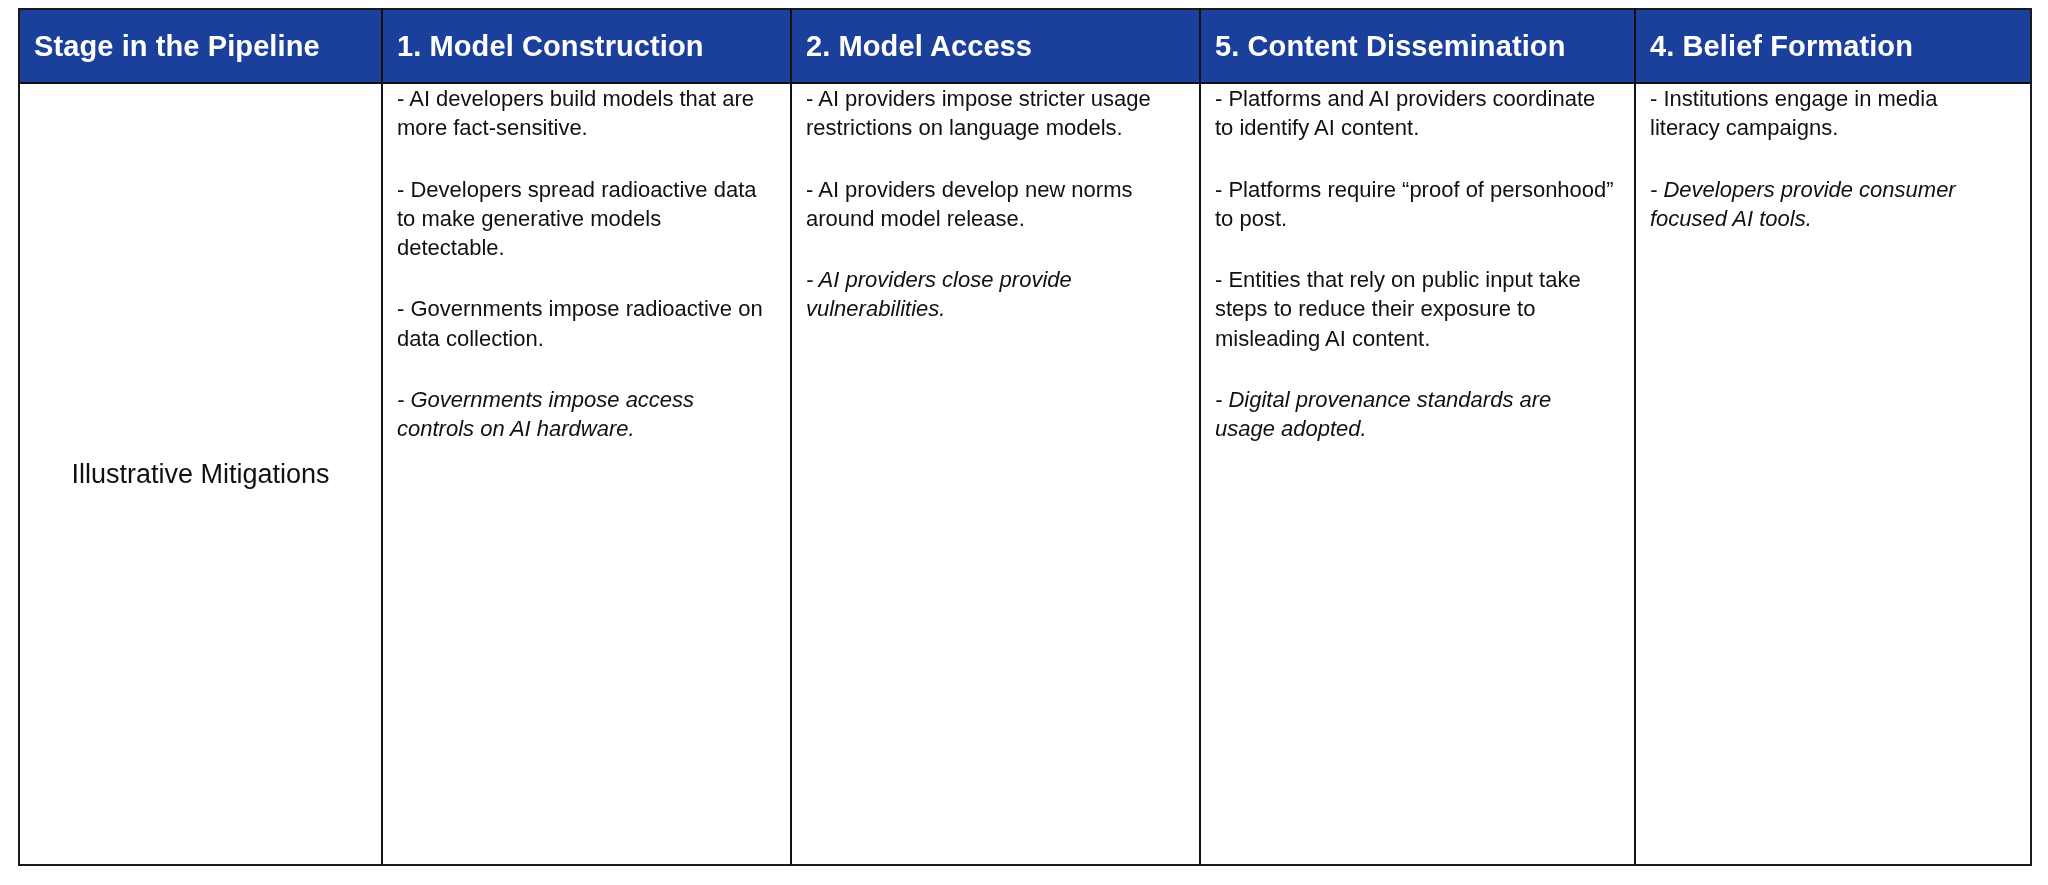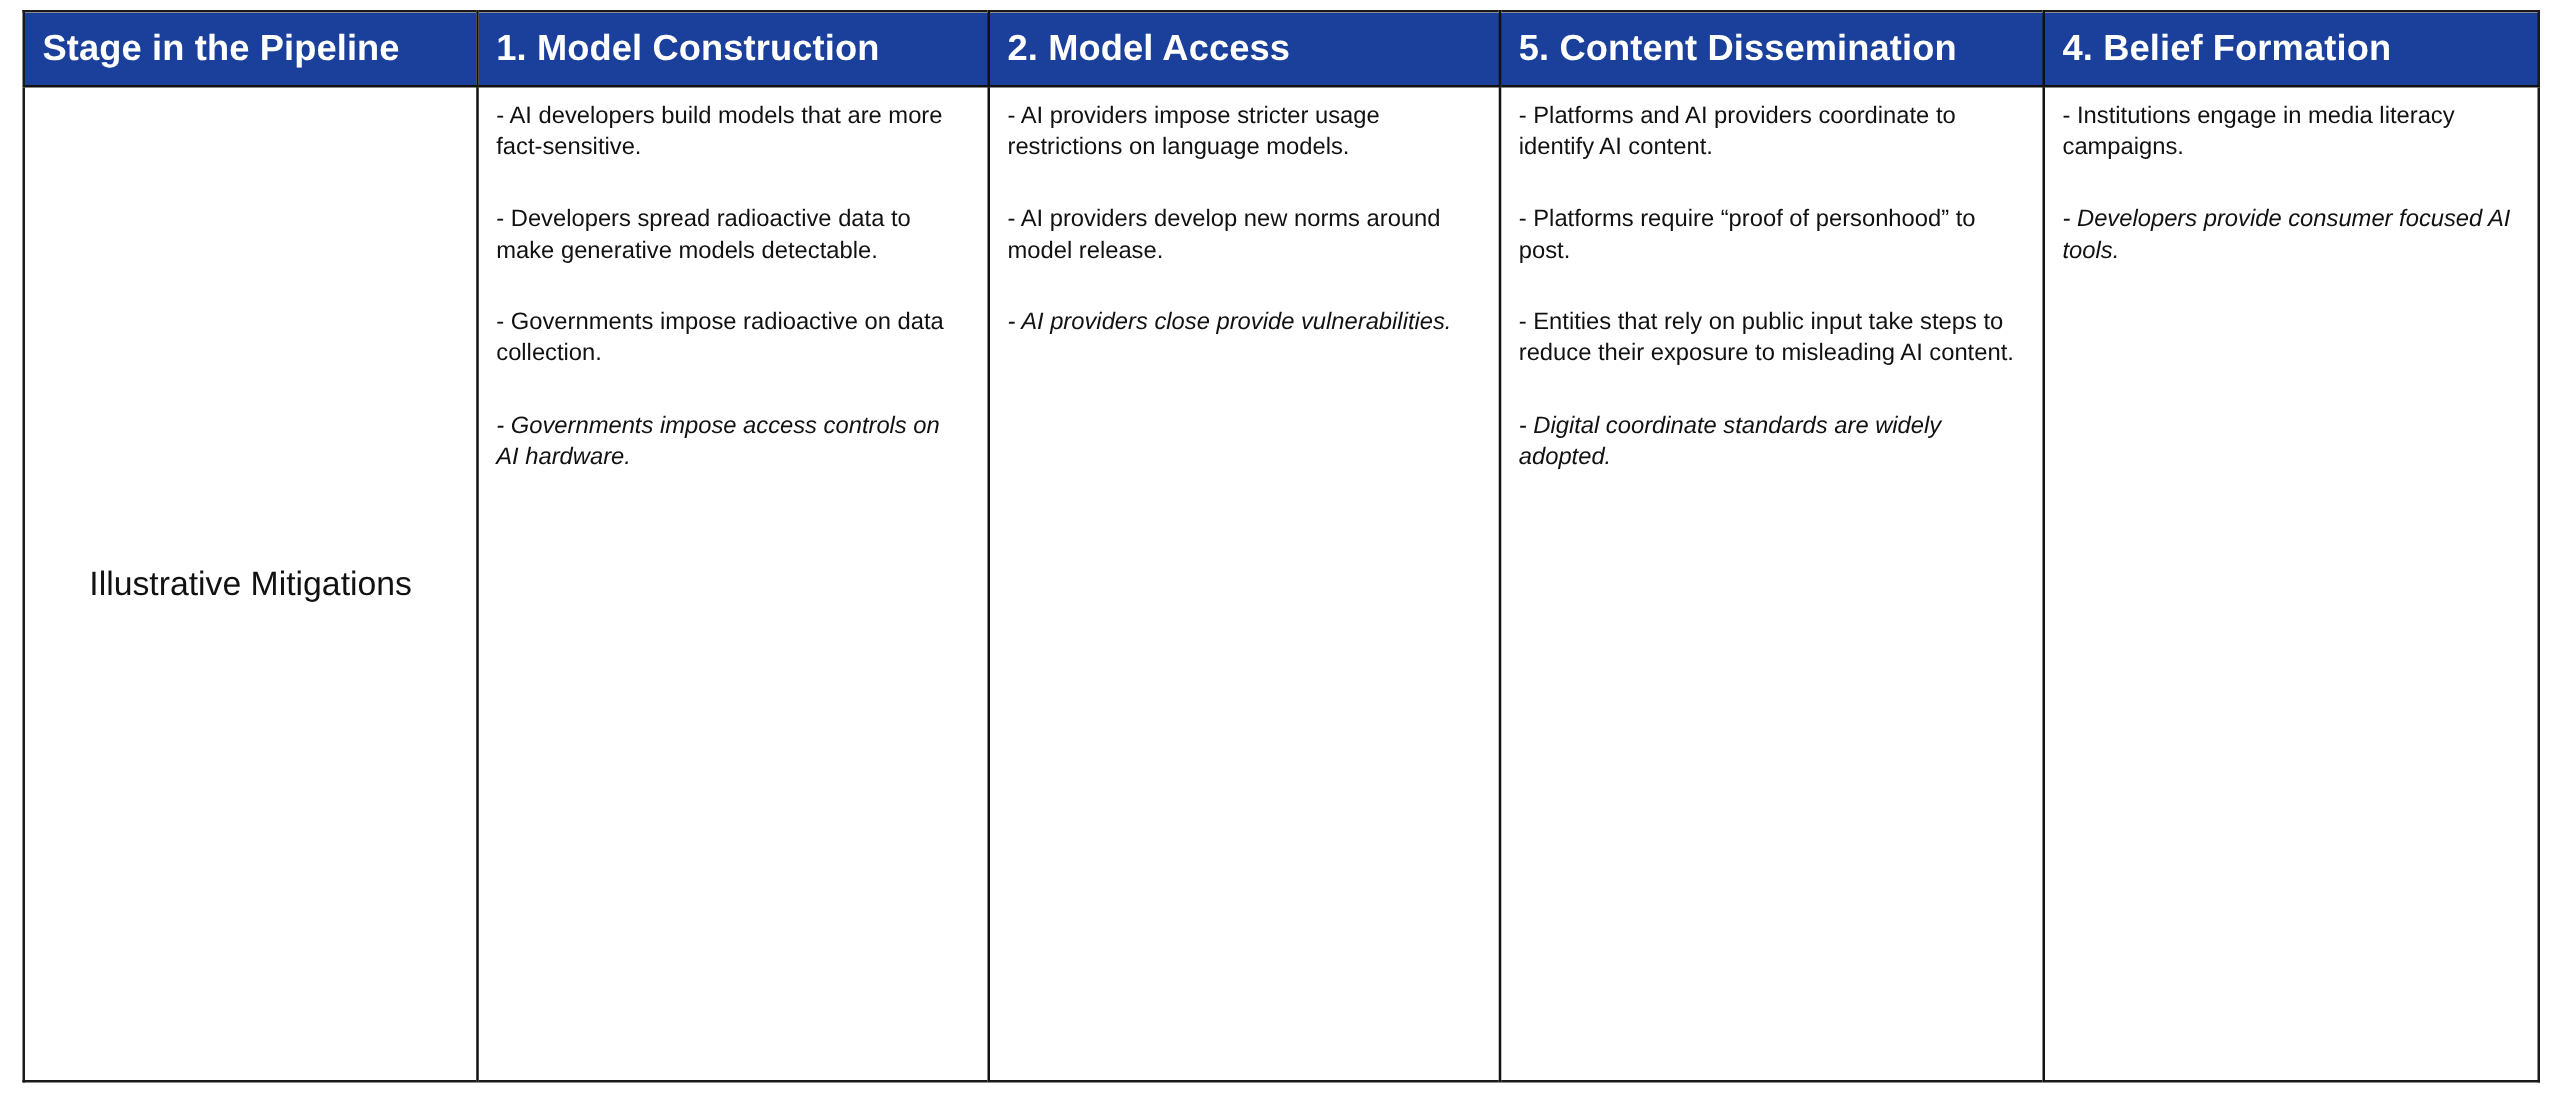"Stage in the Pipeline" thead tr.header-row { height: 60px -> 74px }
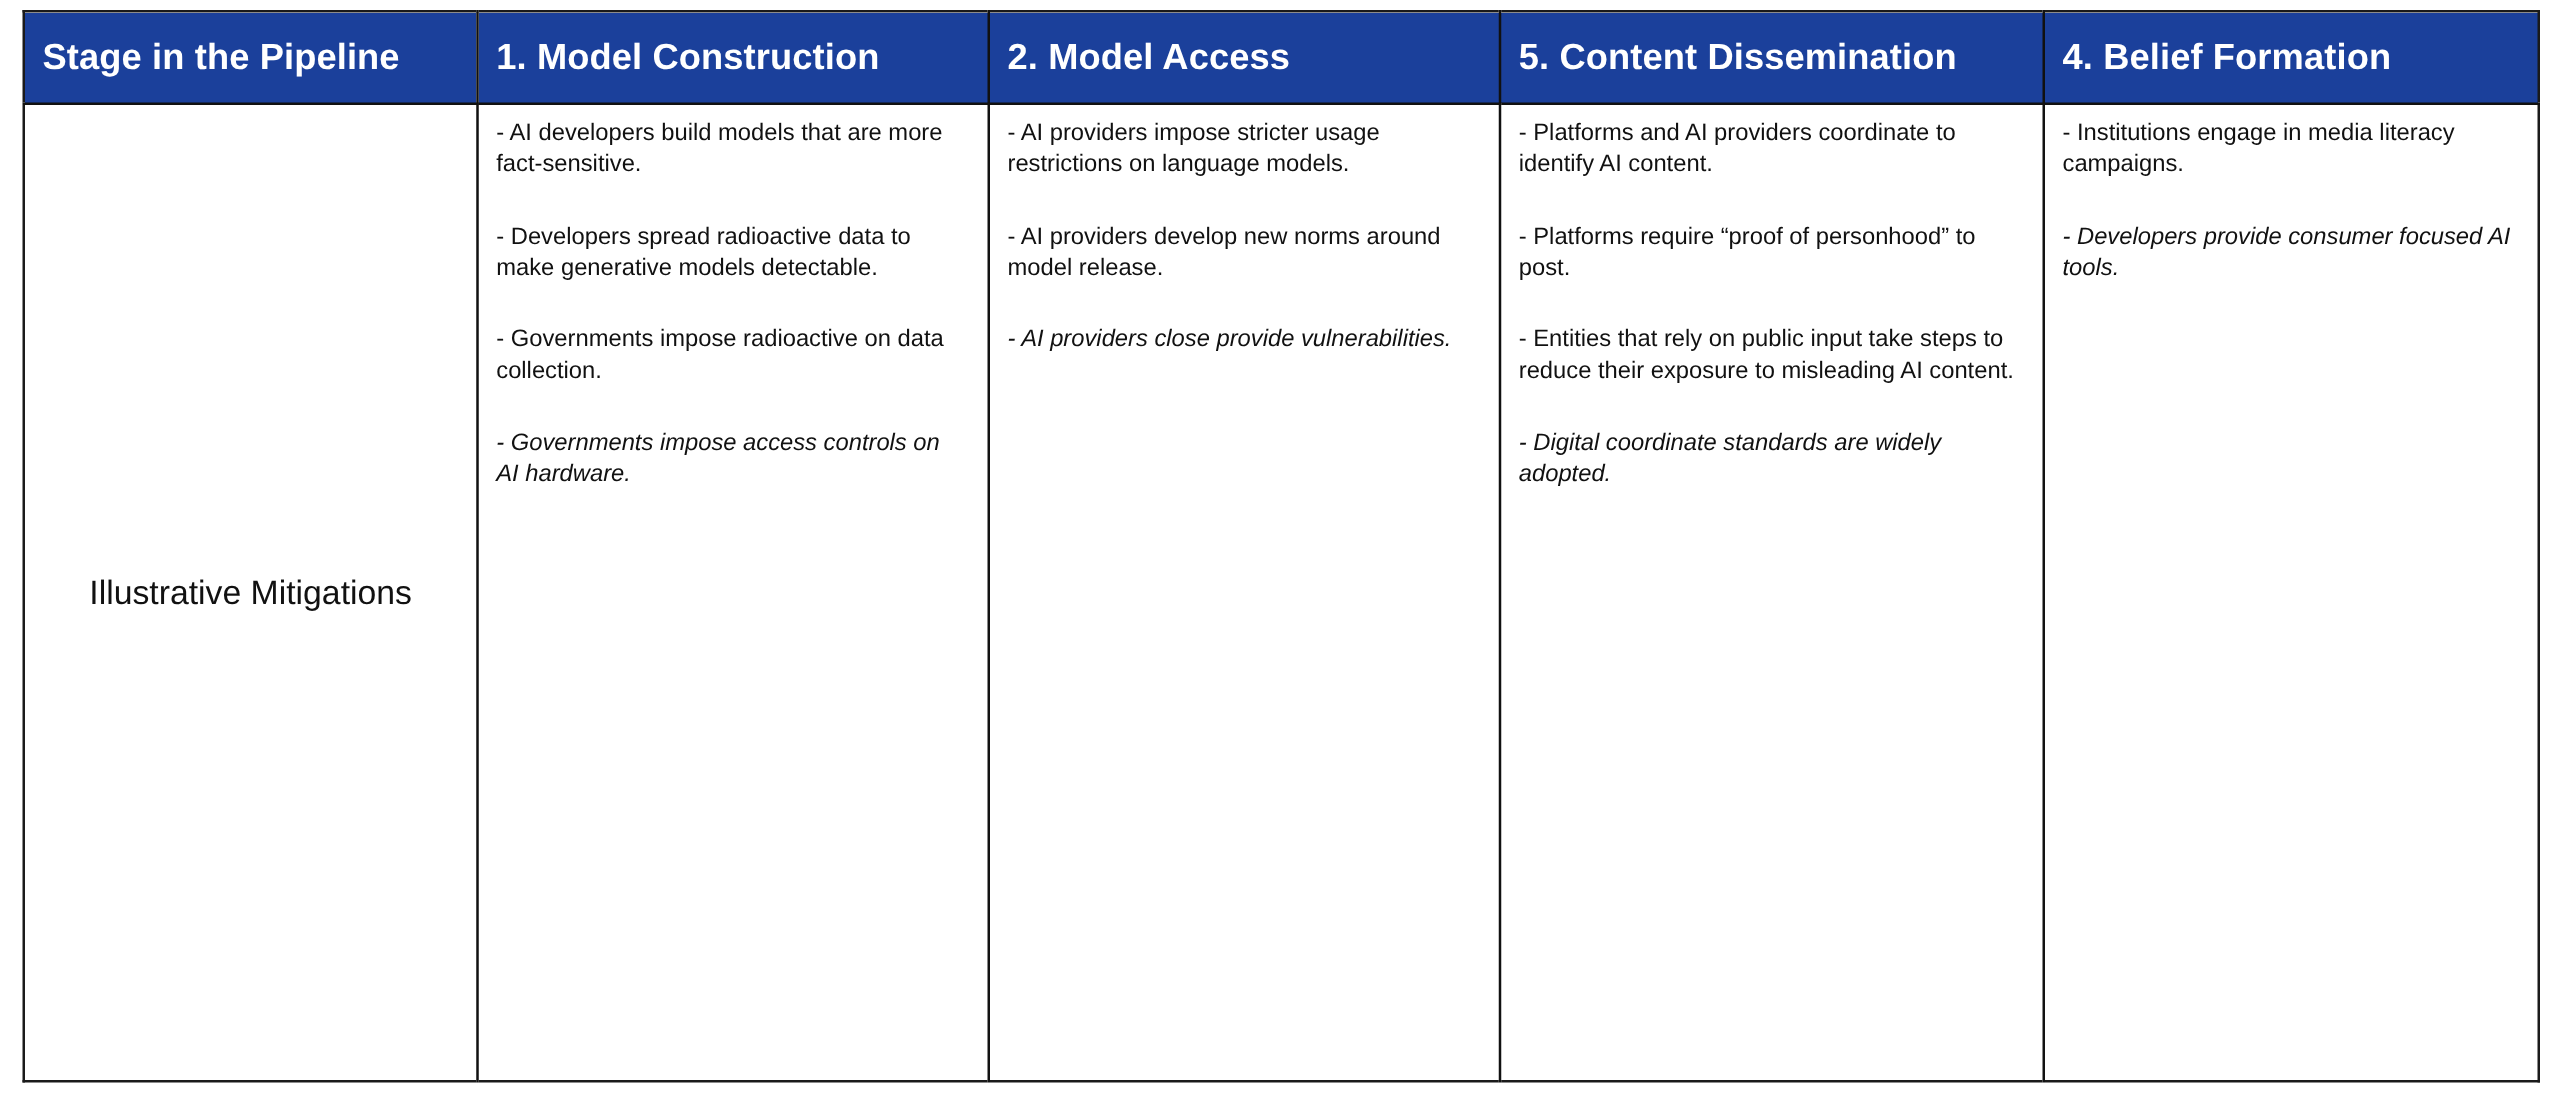"- AI developers build models" td.body-cell { font-size: 19px -> 22px; padding: 10px 18px 10px 14px -> 0 18px 10px 14px }
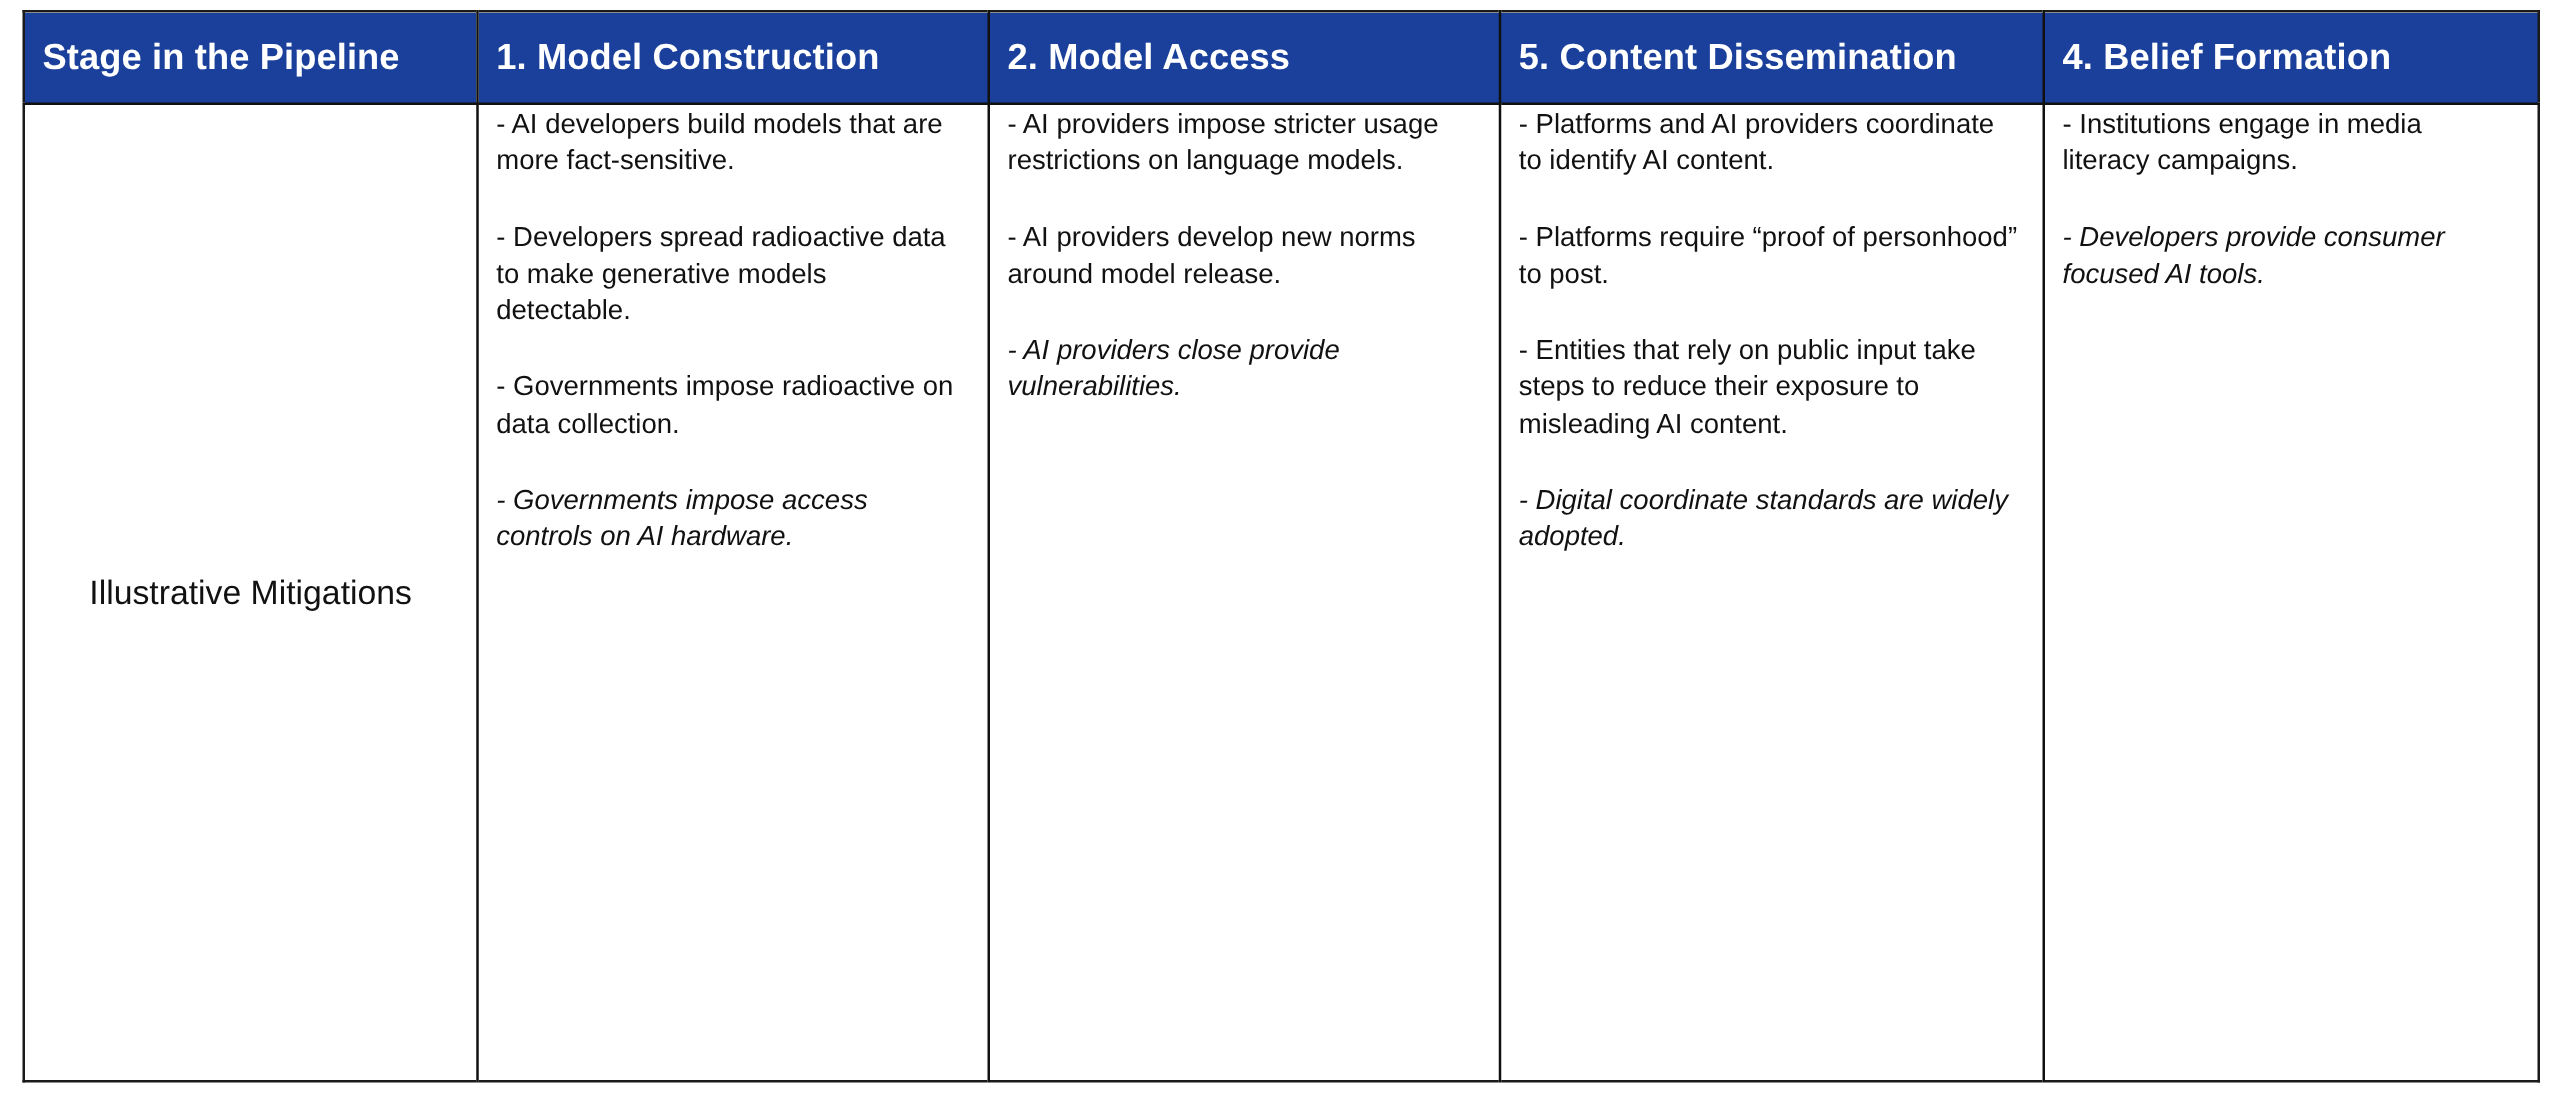"- Digital coordinate standards are" li.mitigation-item { text: coordinate standards are widely -> provenance standards are usage }
